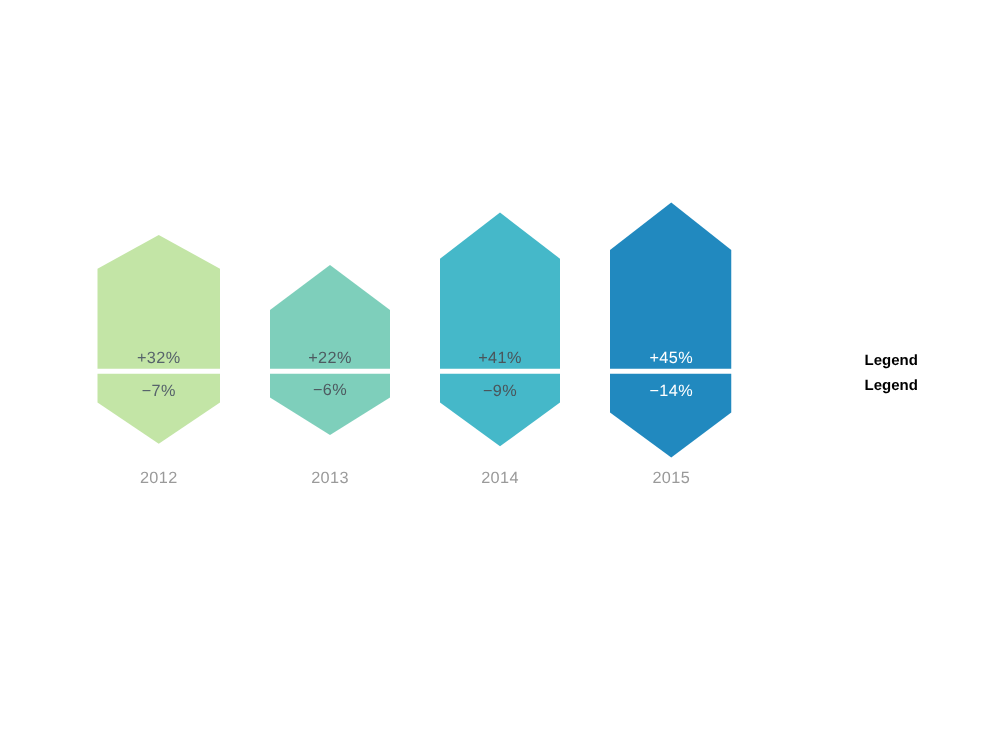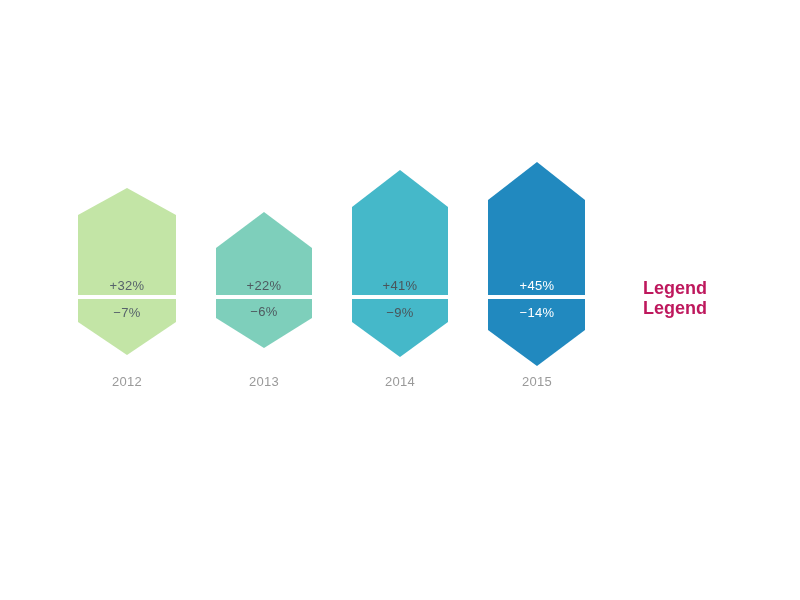"Legend" .legend-entry { color: #be185d -> #000000; font-size: 18px -> 12px; text-align: none -> center }
